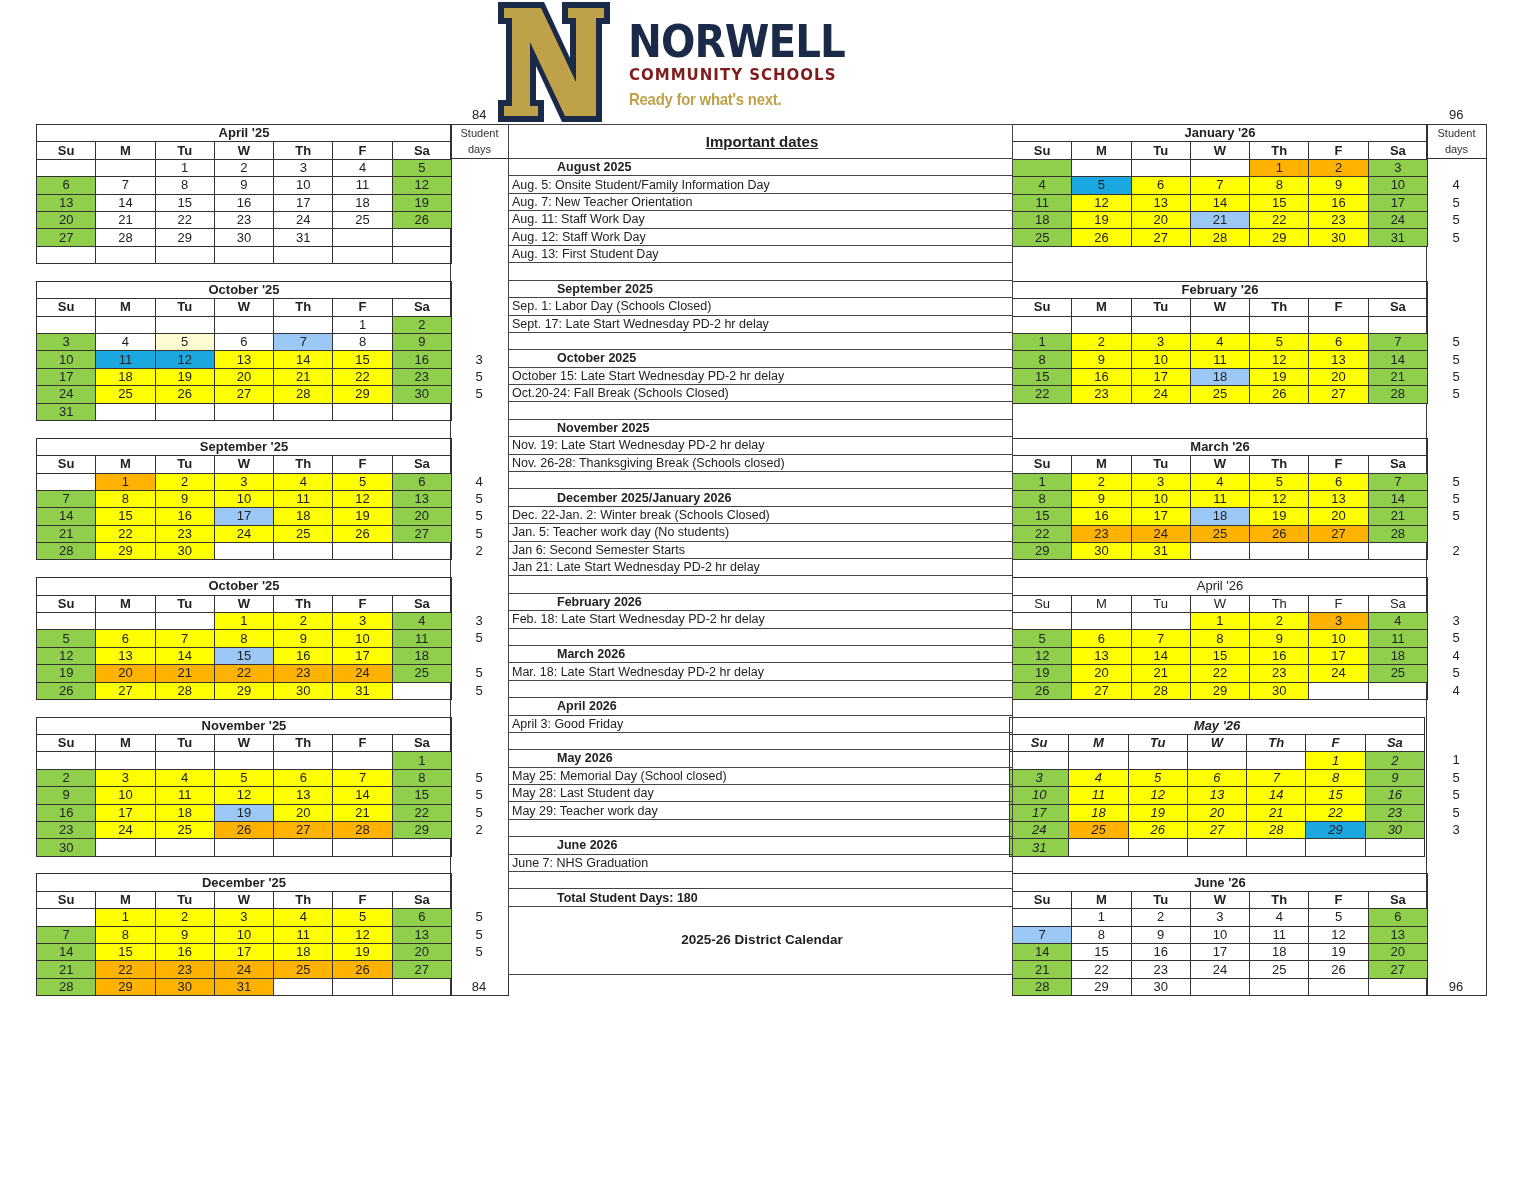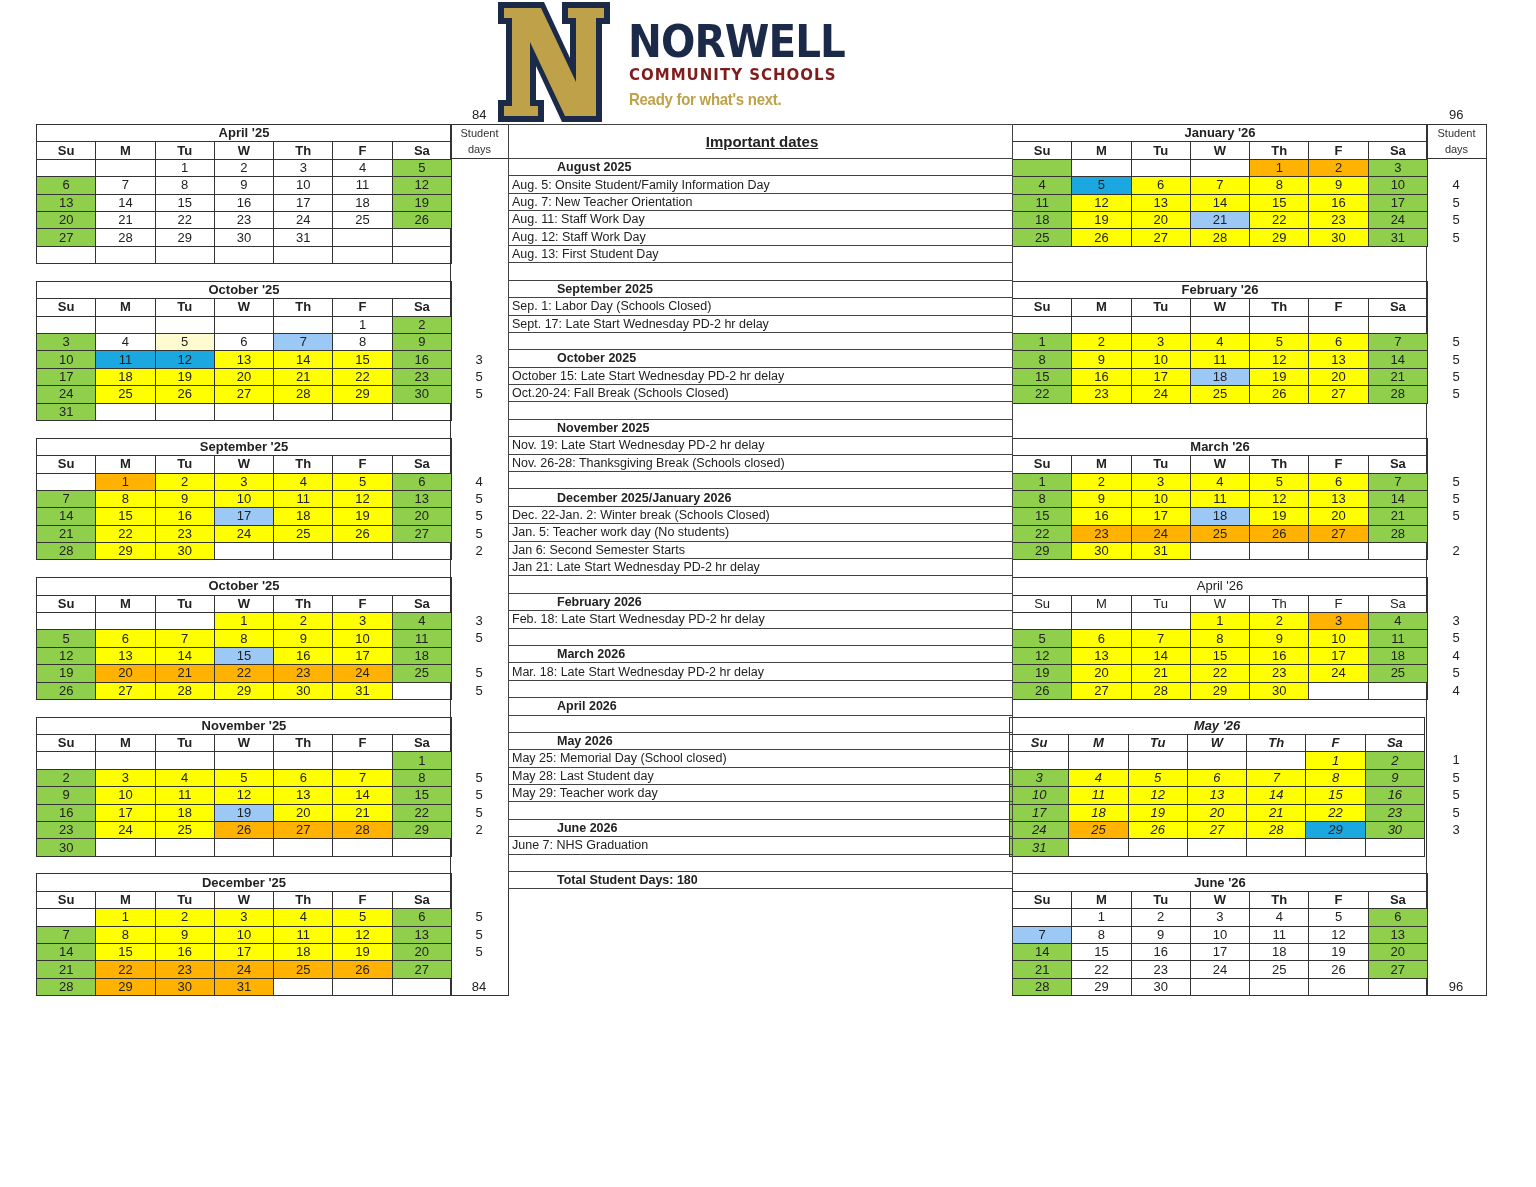"April 3: Good Friday" tr { html: none -> <tr> <td>April 3: Good Friday</td> </tr> }
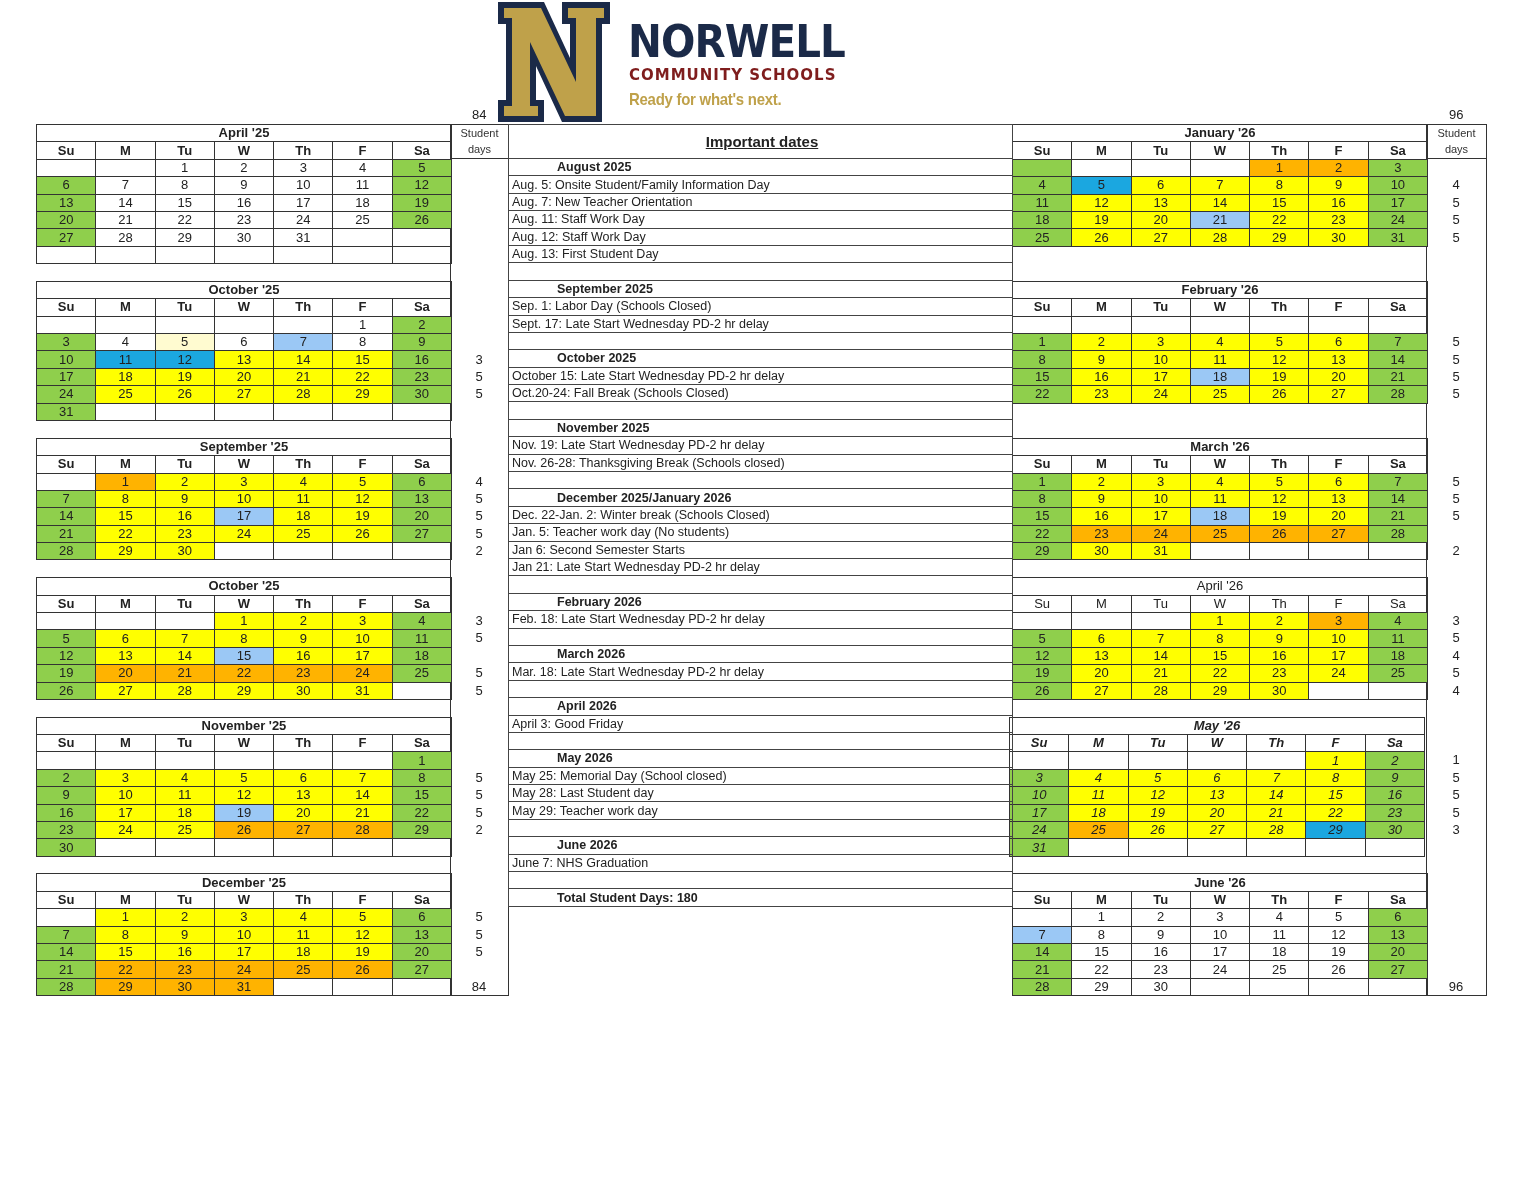"2025-26 District Calendar" tr { html: none -> <tr> <td>2025-26 District Calendar</td> </tr> }
